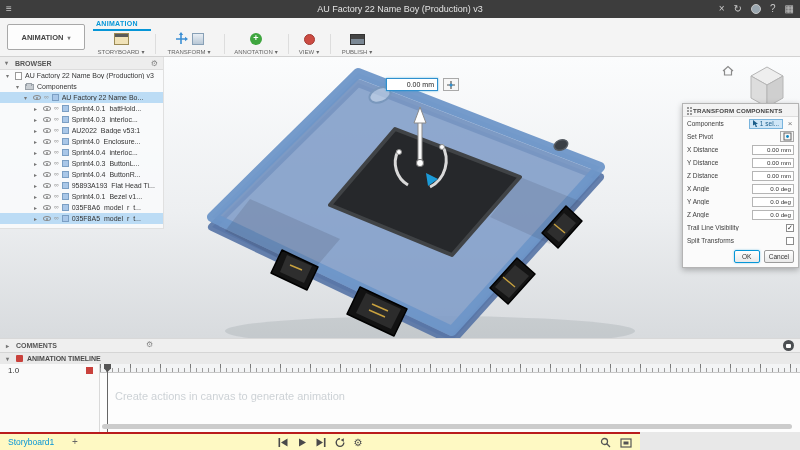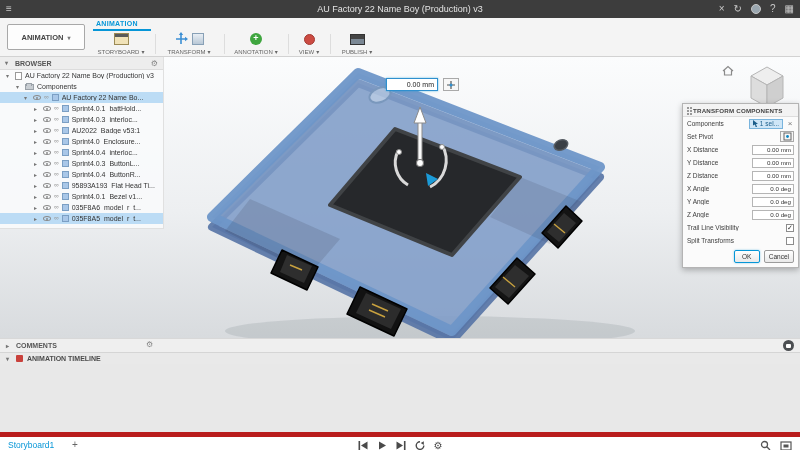"1.0" div.tlbody { html: none -> <div> <div></div> <div> <span>1.0</span> <span></span> </div> <div></div> <div></div> <div>Create actions in canvas to generate animation</div> <div></div> </div> }
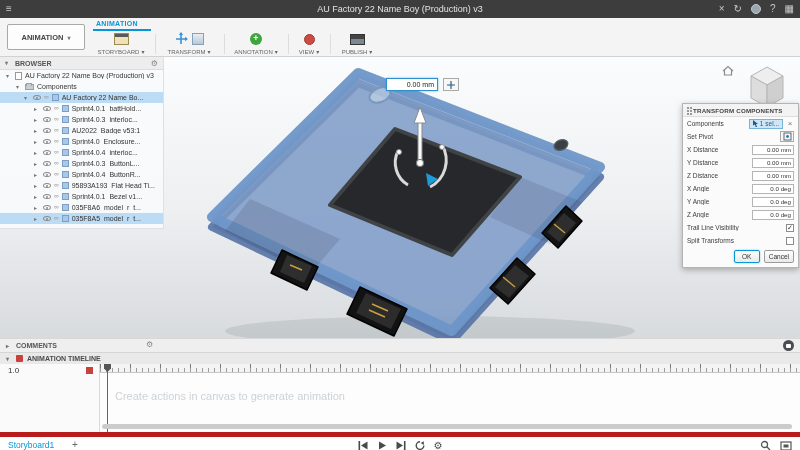"Storyboard1" .bottombar { background: #ffffff -> #fef9c3; border-top: 5px solid #b91c1c -> 2px solid #b91c1c; width: 800px -> 640px }
